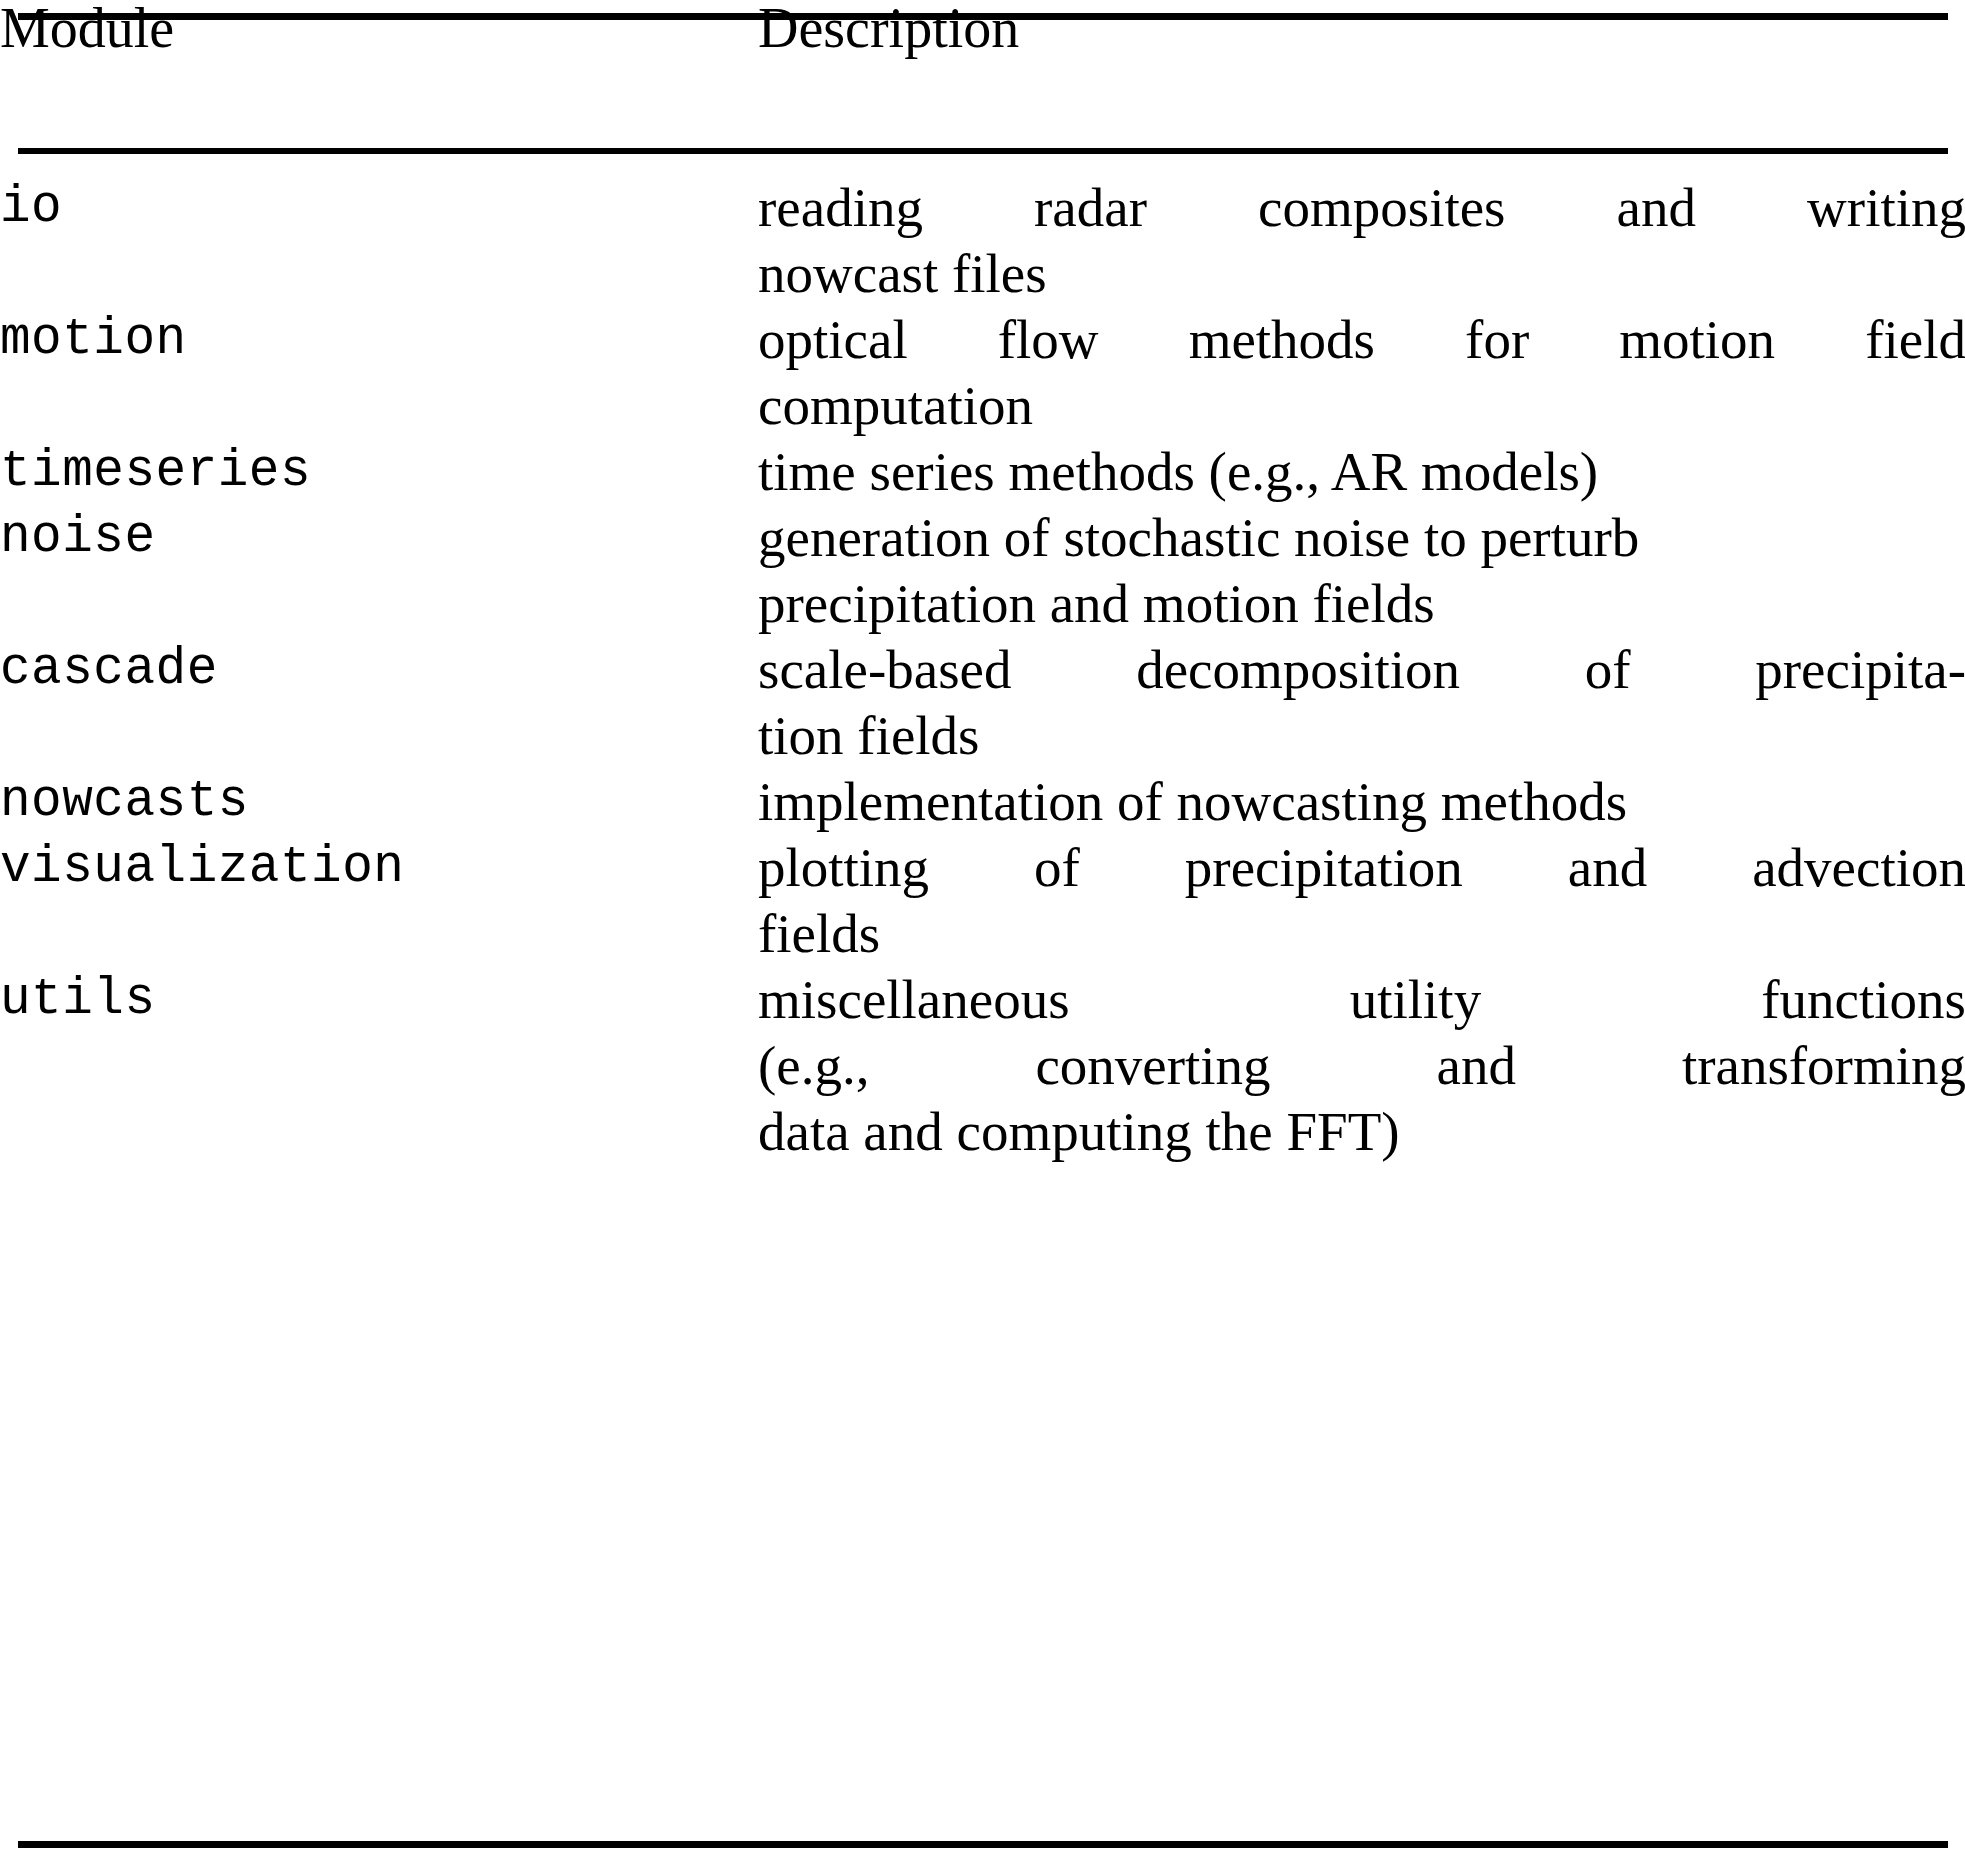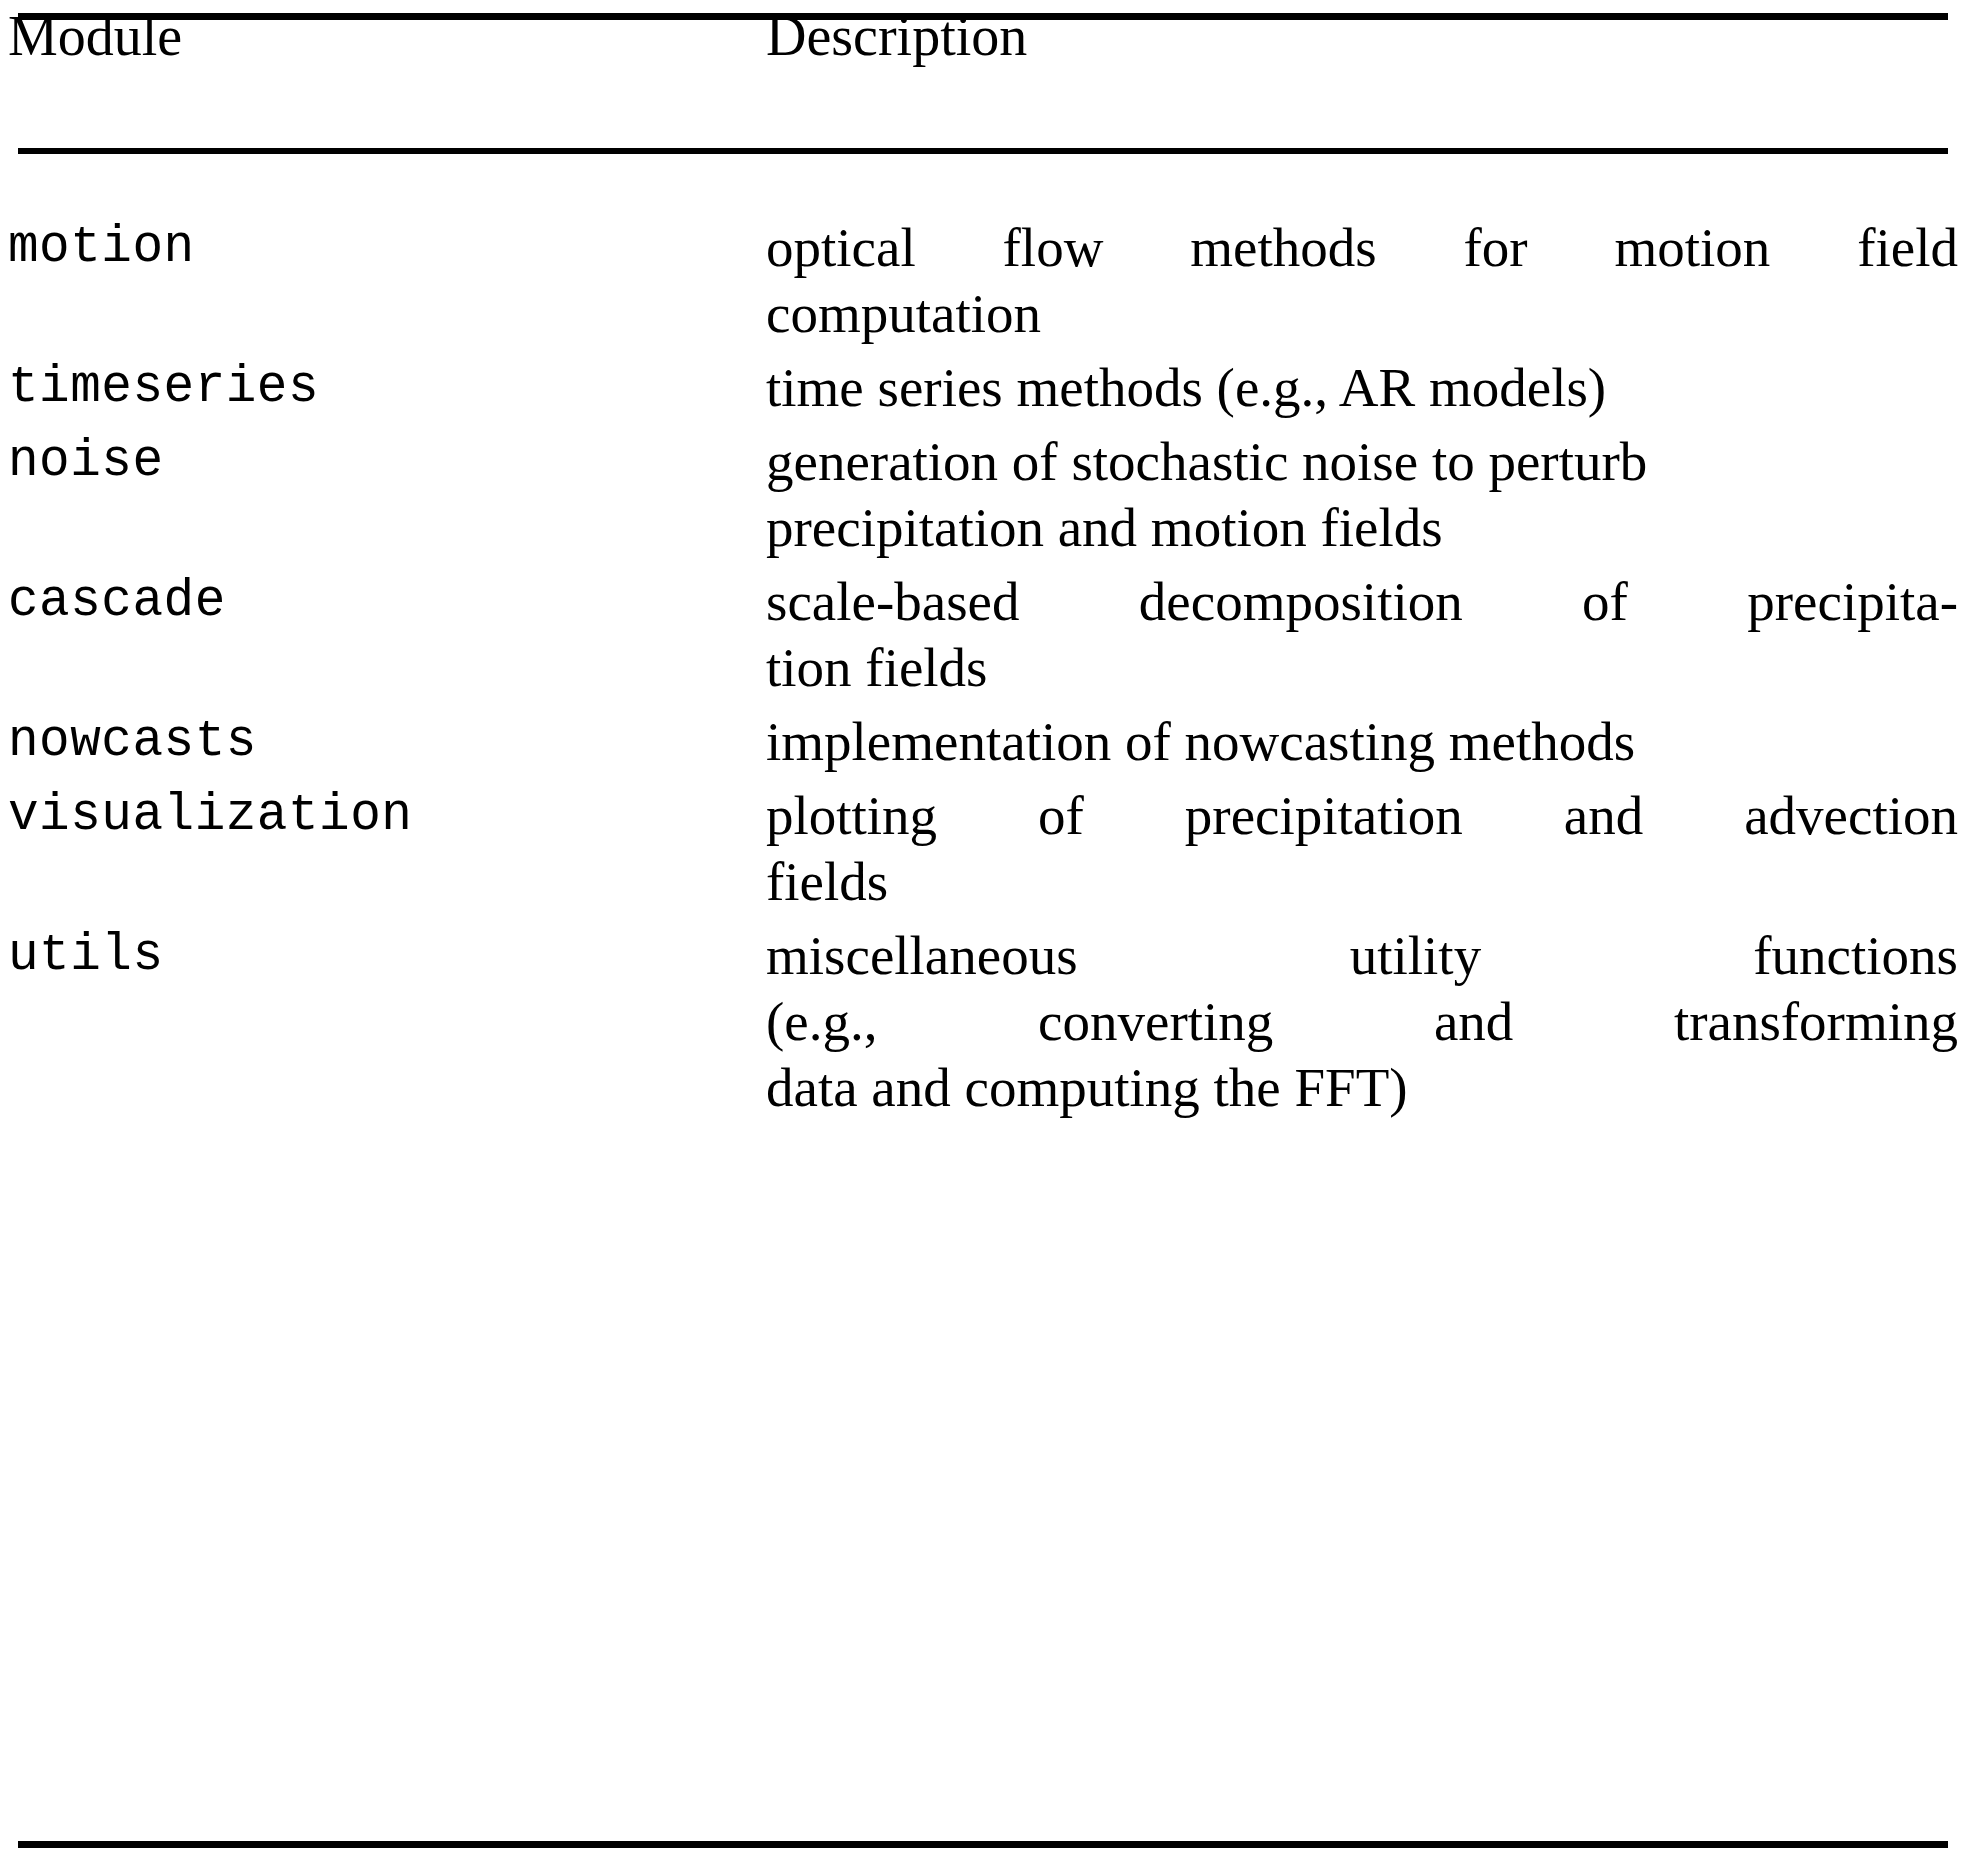"Module" table.tbl th, table.tbl td { padding: 8px -> 0 }
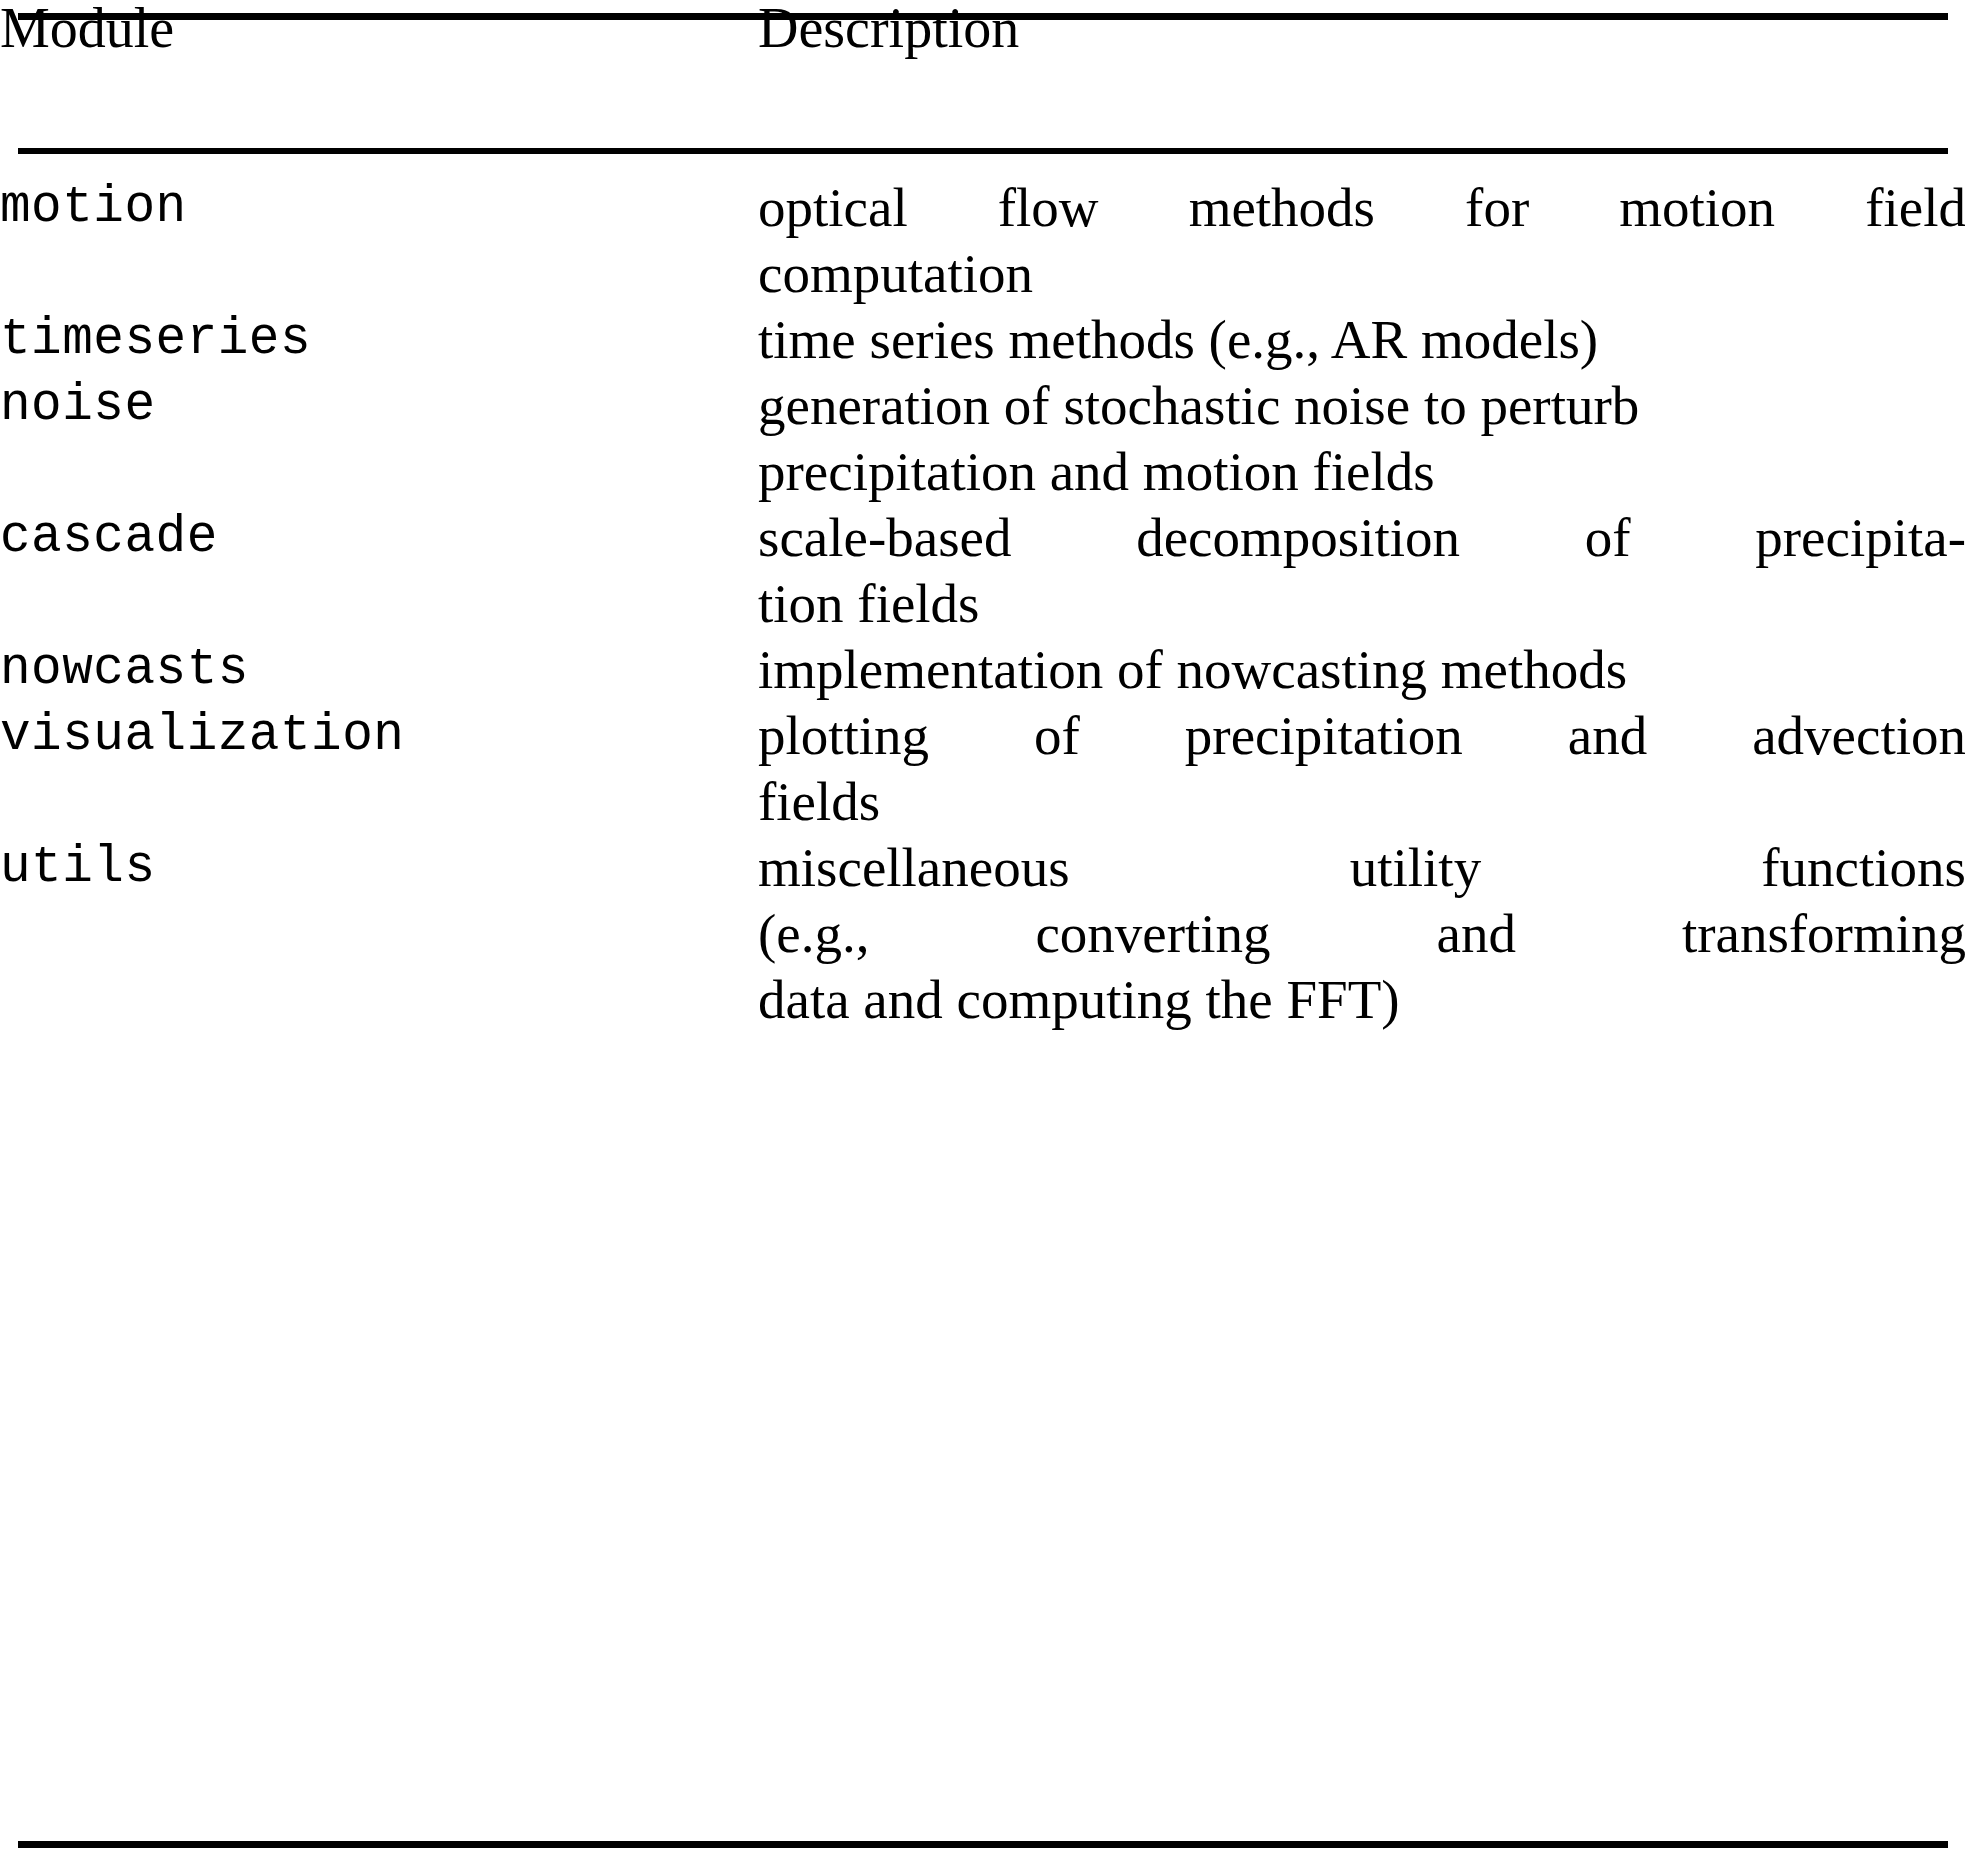"io" tr.data-row { html: none -> <tr> <td>io</td> <td> <span> <span>reading</span> <span>radar</span> <span>composites</span> <span>and</span> <span>writing</span> </span> <span>nowcast files</span> </td> </tr> }
